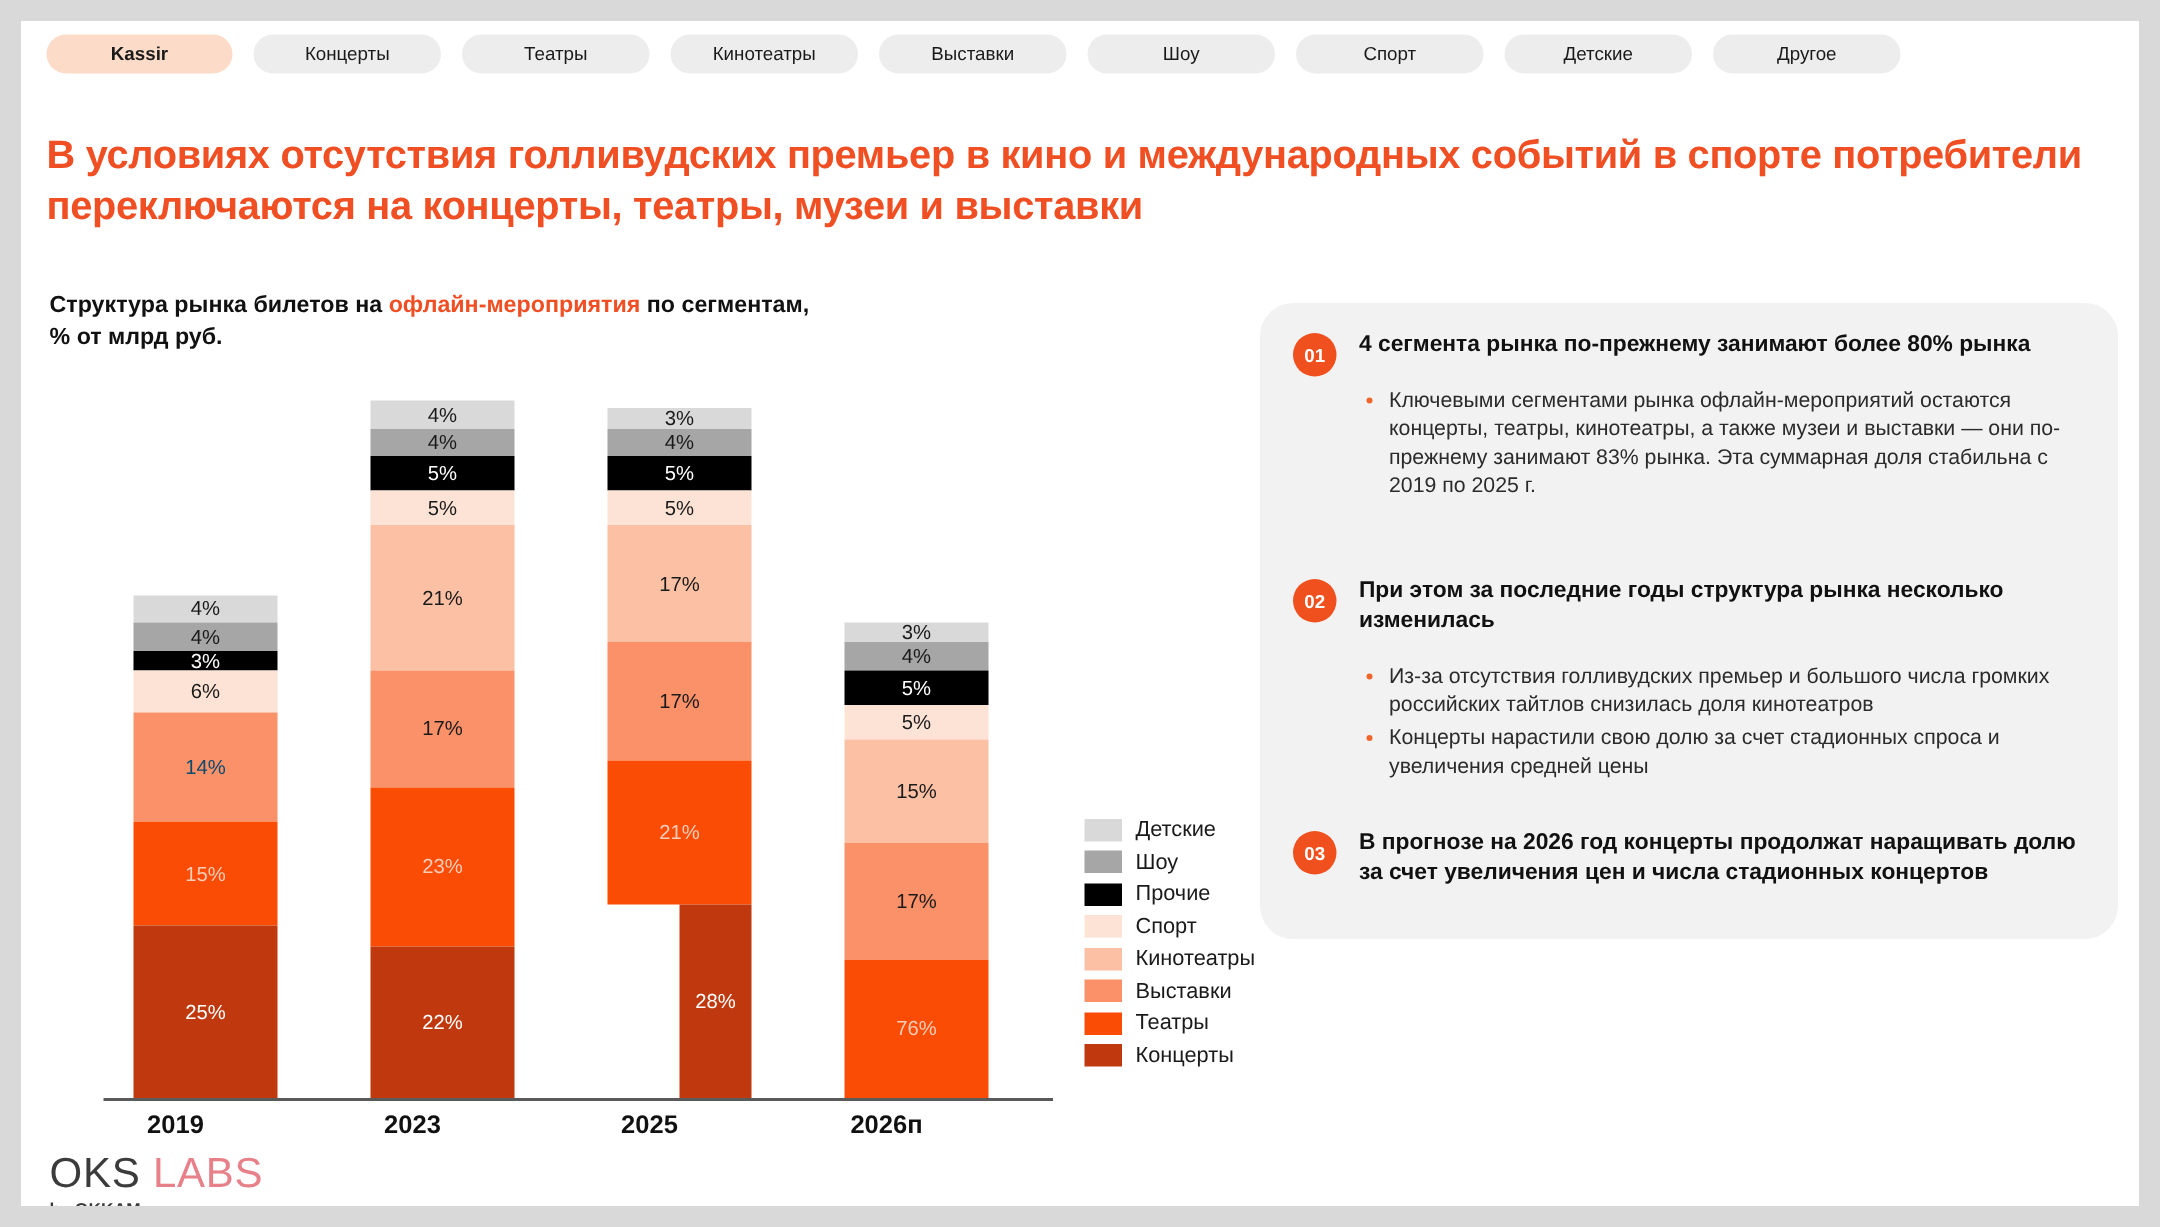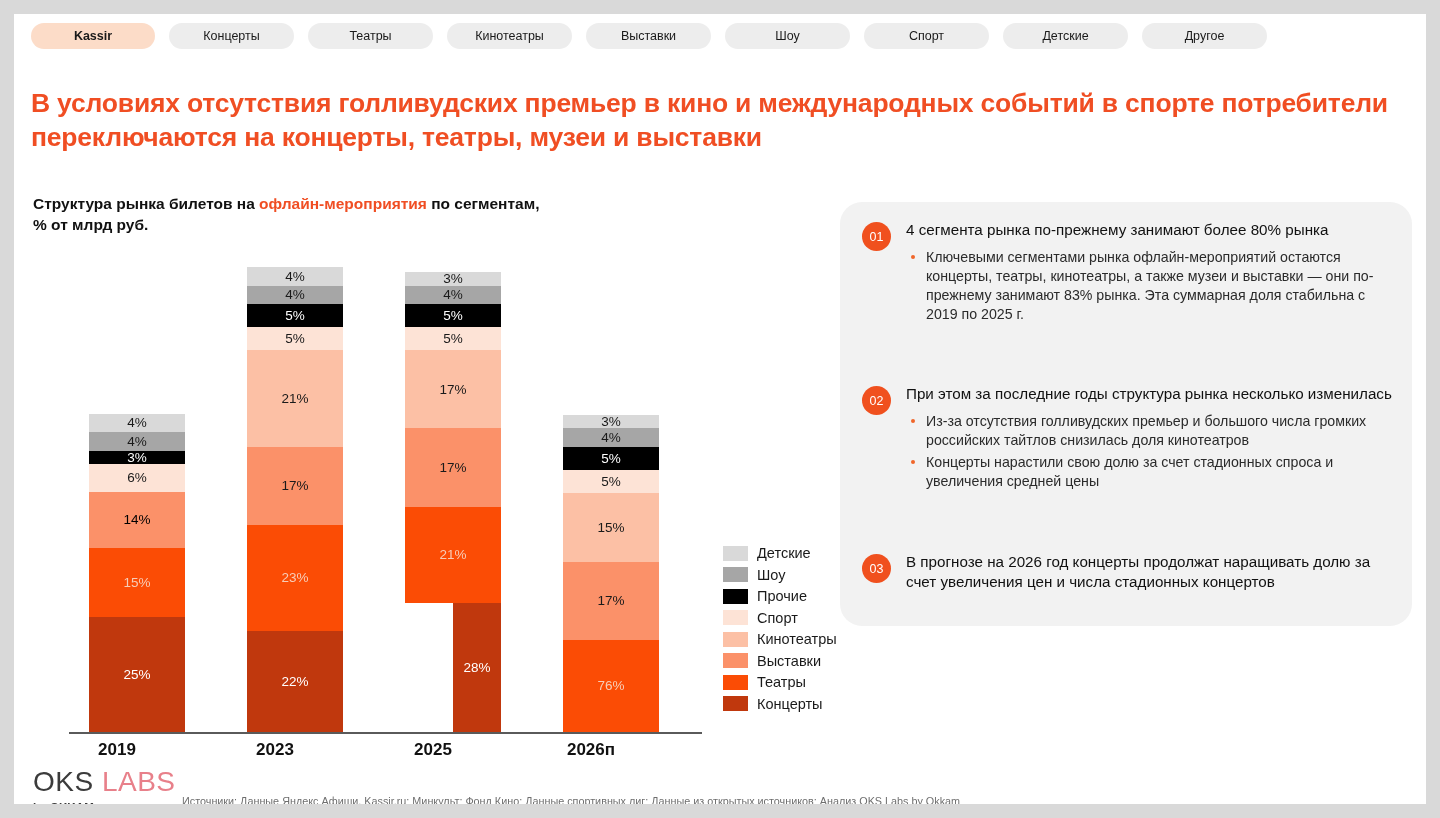"01" .badge { font-weight: normal -> bold }
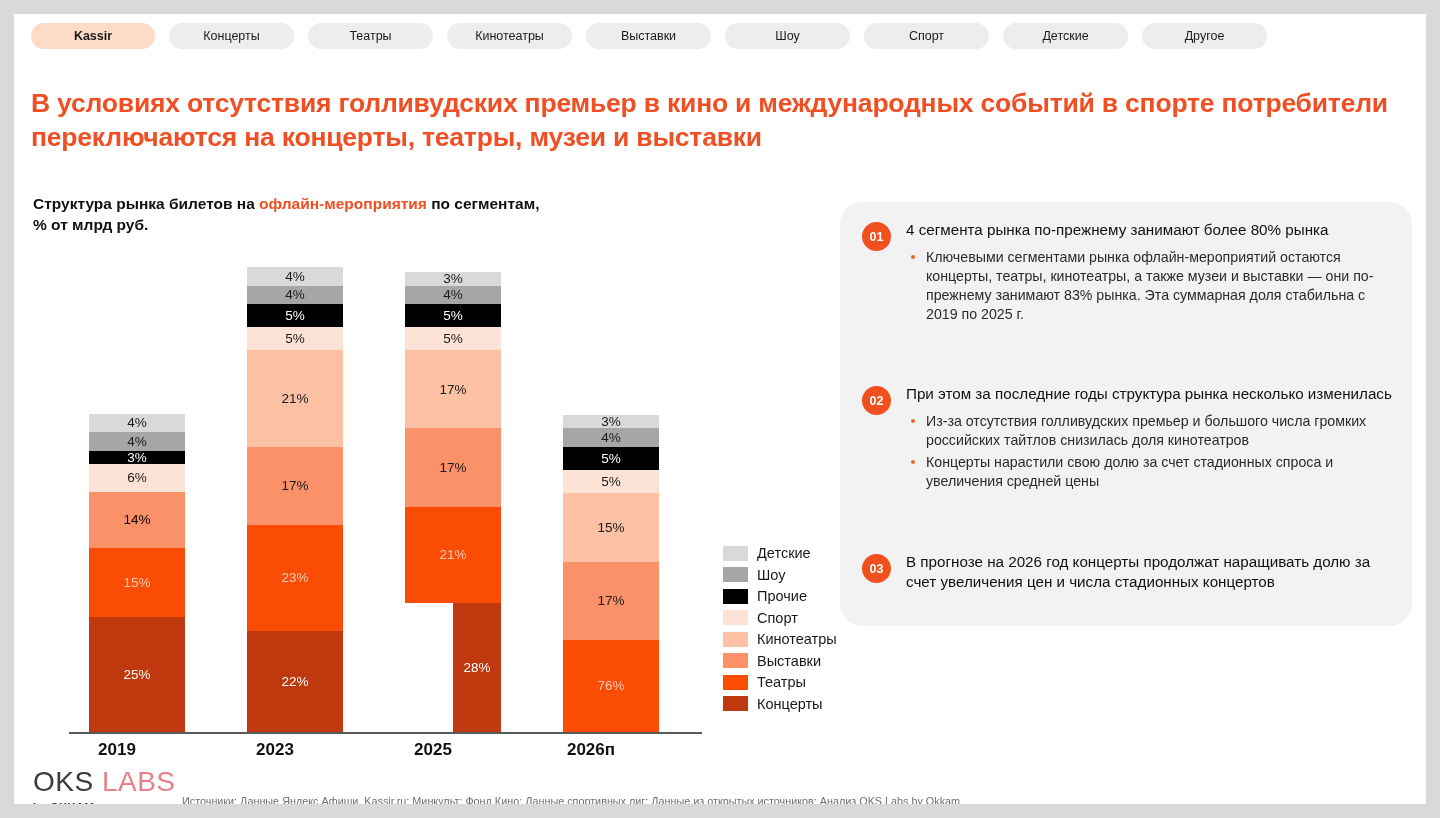"4 сегмента рынка по-прежнему занимают" .insight-title { font-weight: normal -> bold }
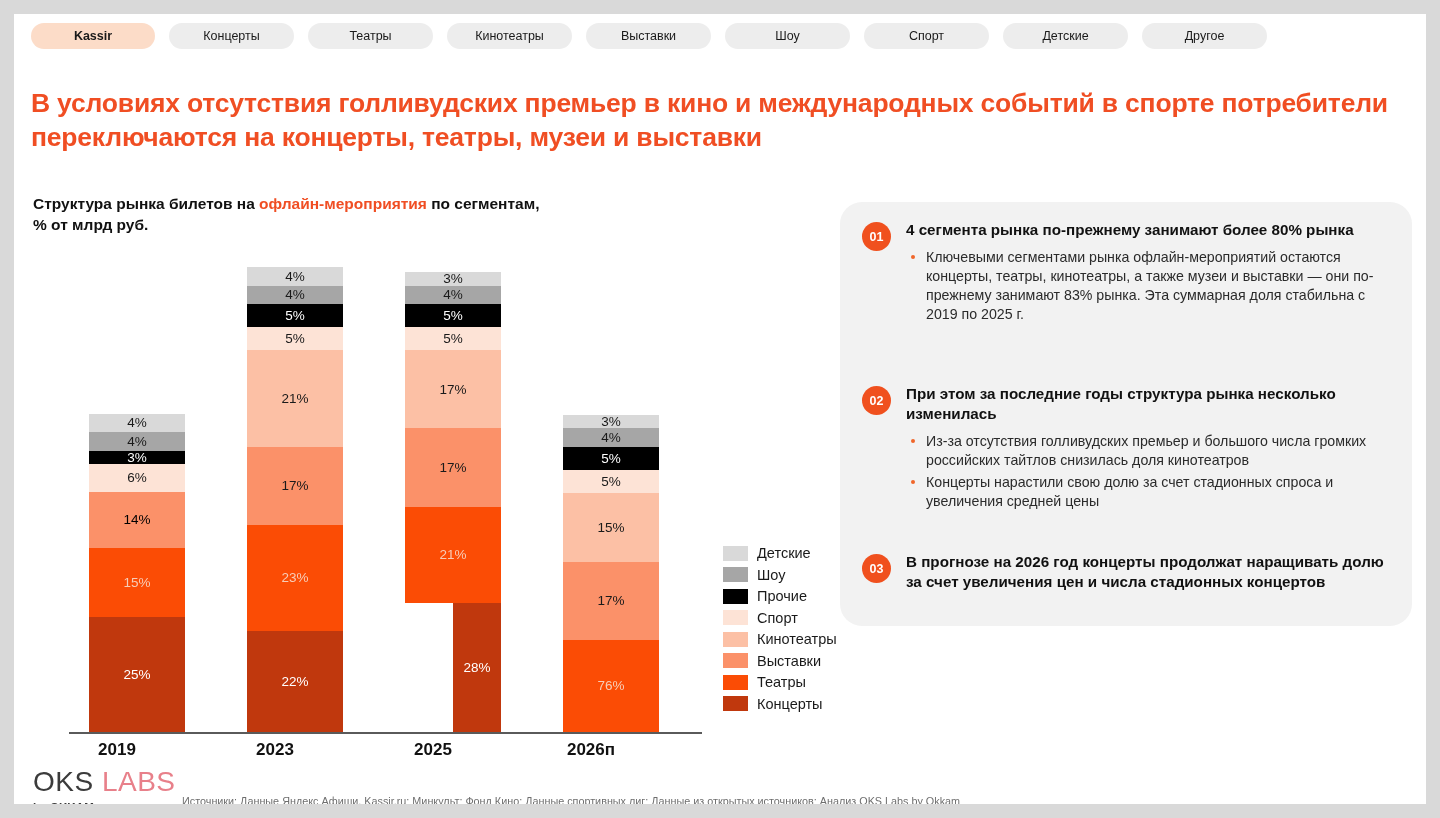"Ключевыми сегментами рынка" .bullets { margin-top: 8px -> 18px }
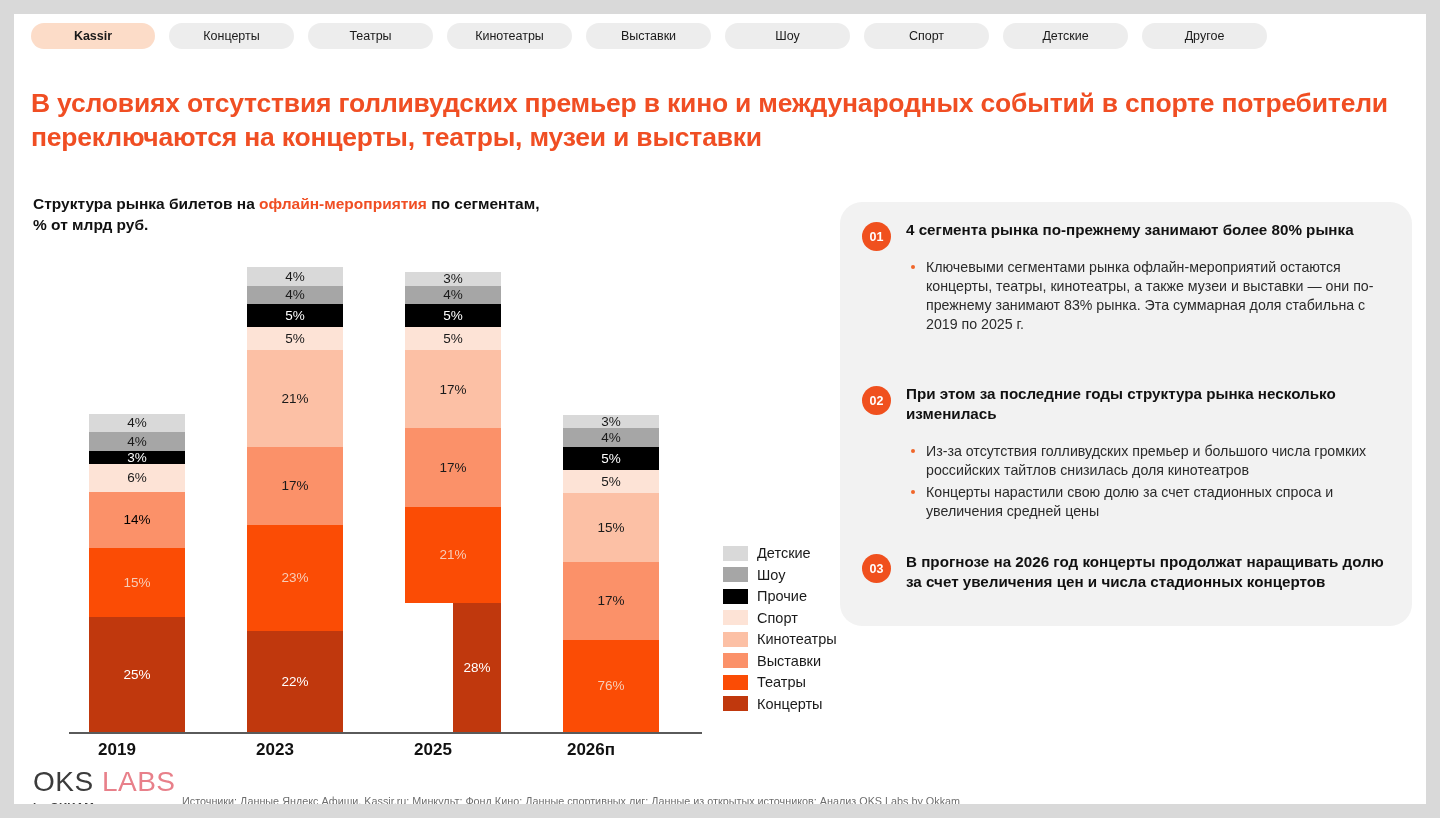"14%" div.seg { color: #000000 -> #0c4a6e; height: 56px -> 73px }
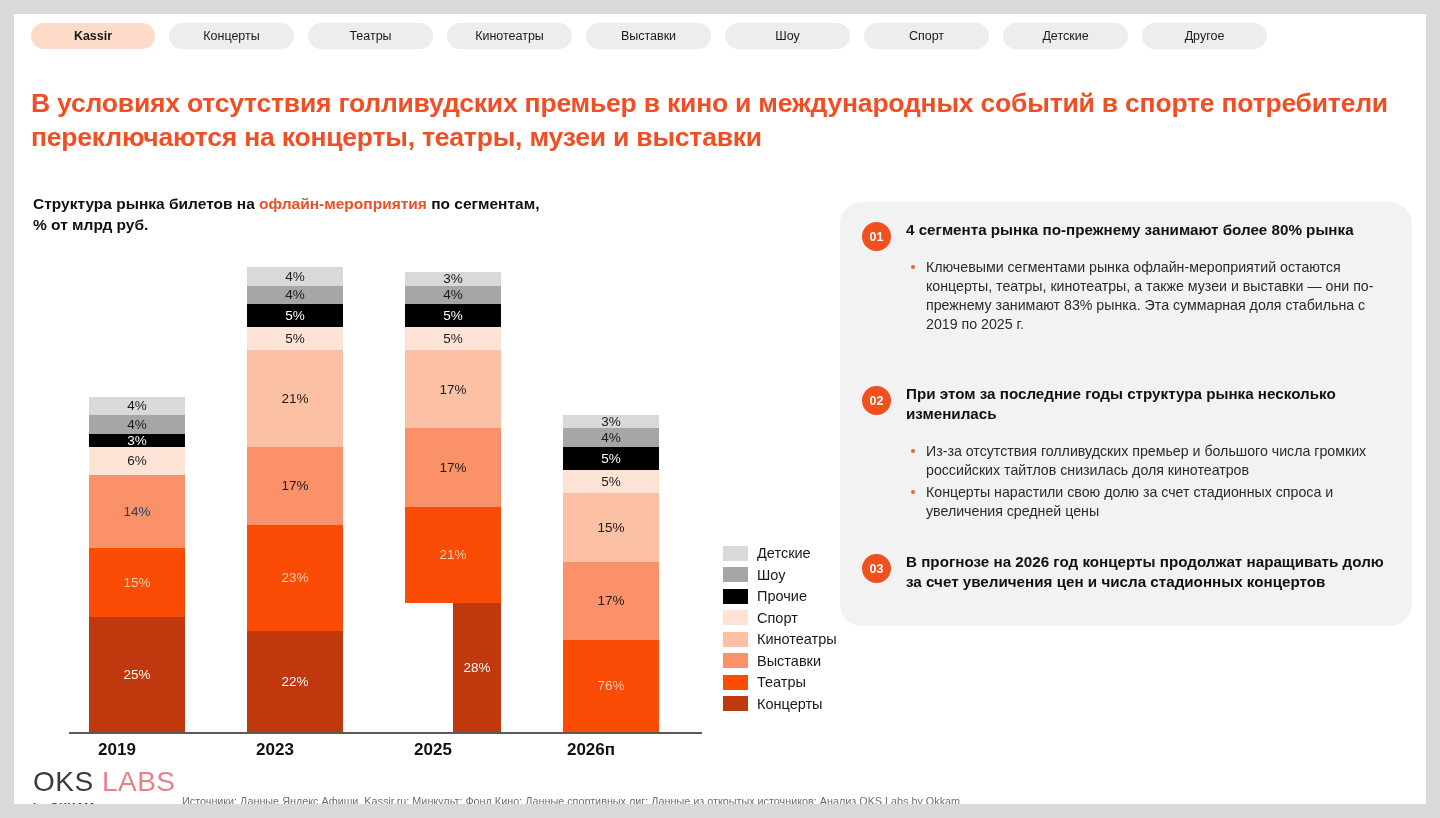"Источники: Данные Яндекс Афиши," div { html: <div>Источники: Данные Яндекс Афиши, Kassir.ru; Минкульт; Фонд Кино; Данные спортивных лиг; Данные из открытых источников; Анализ OKS Labs by Okkam</div> -> none }
